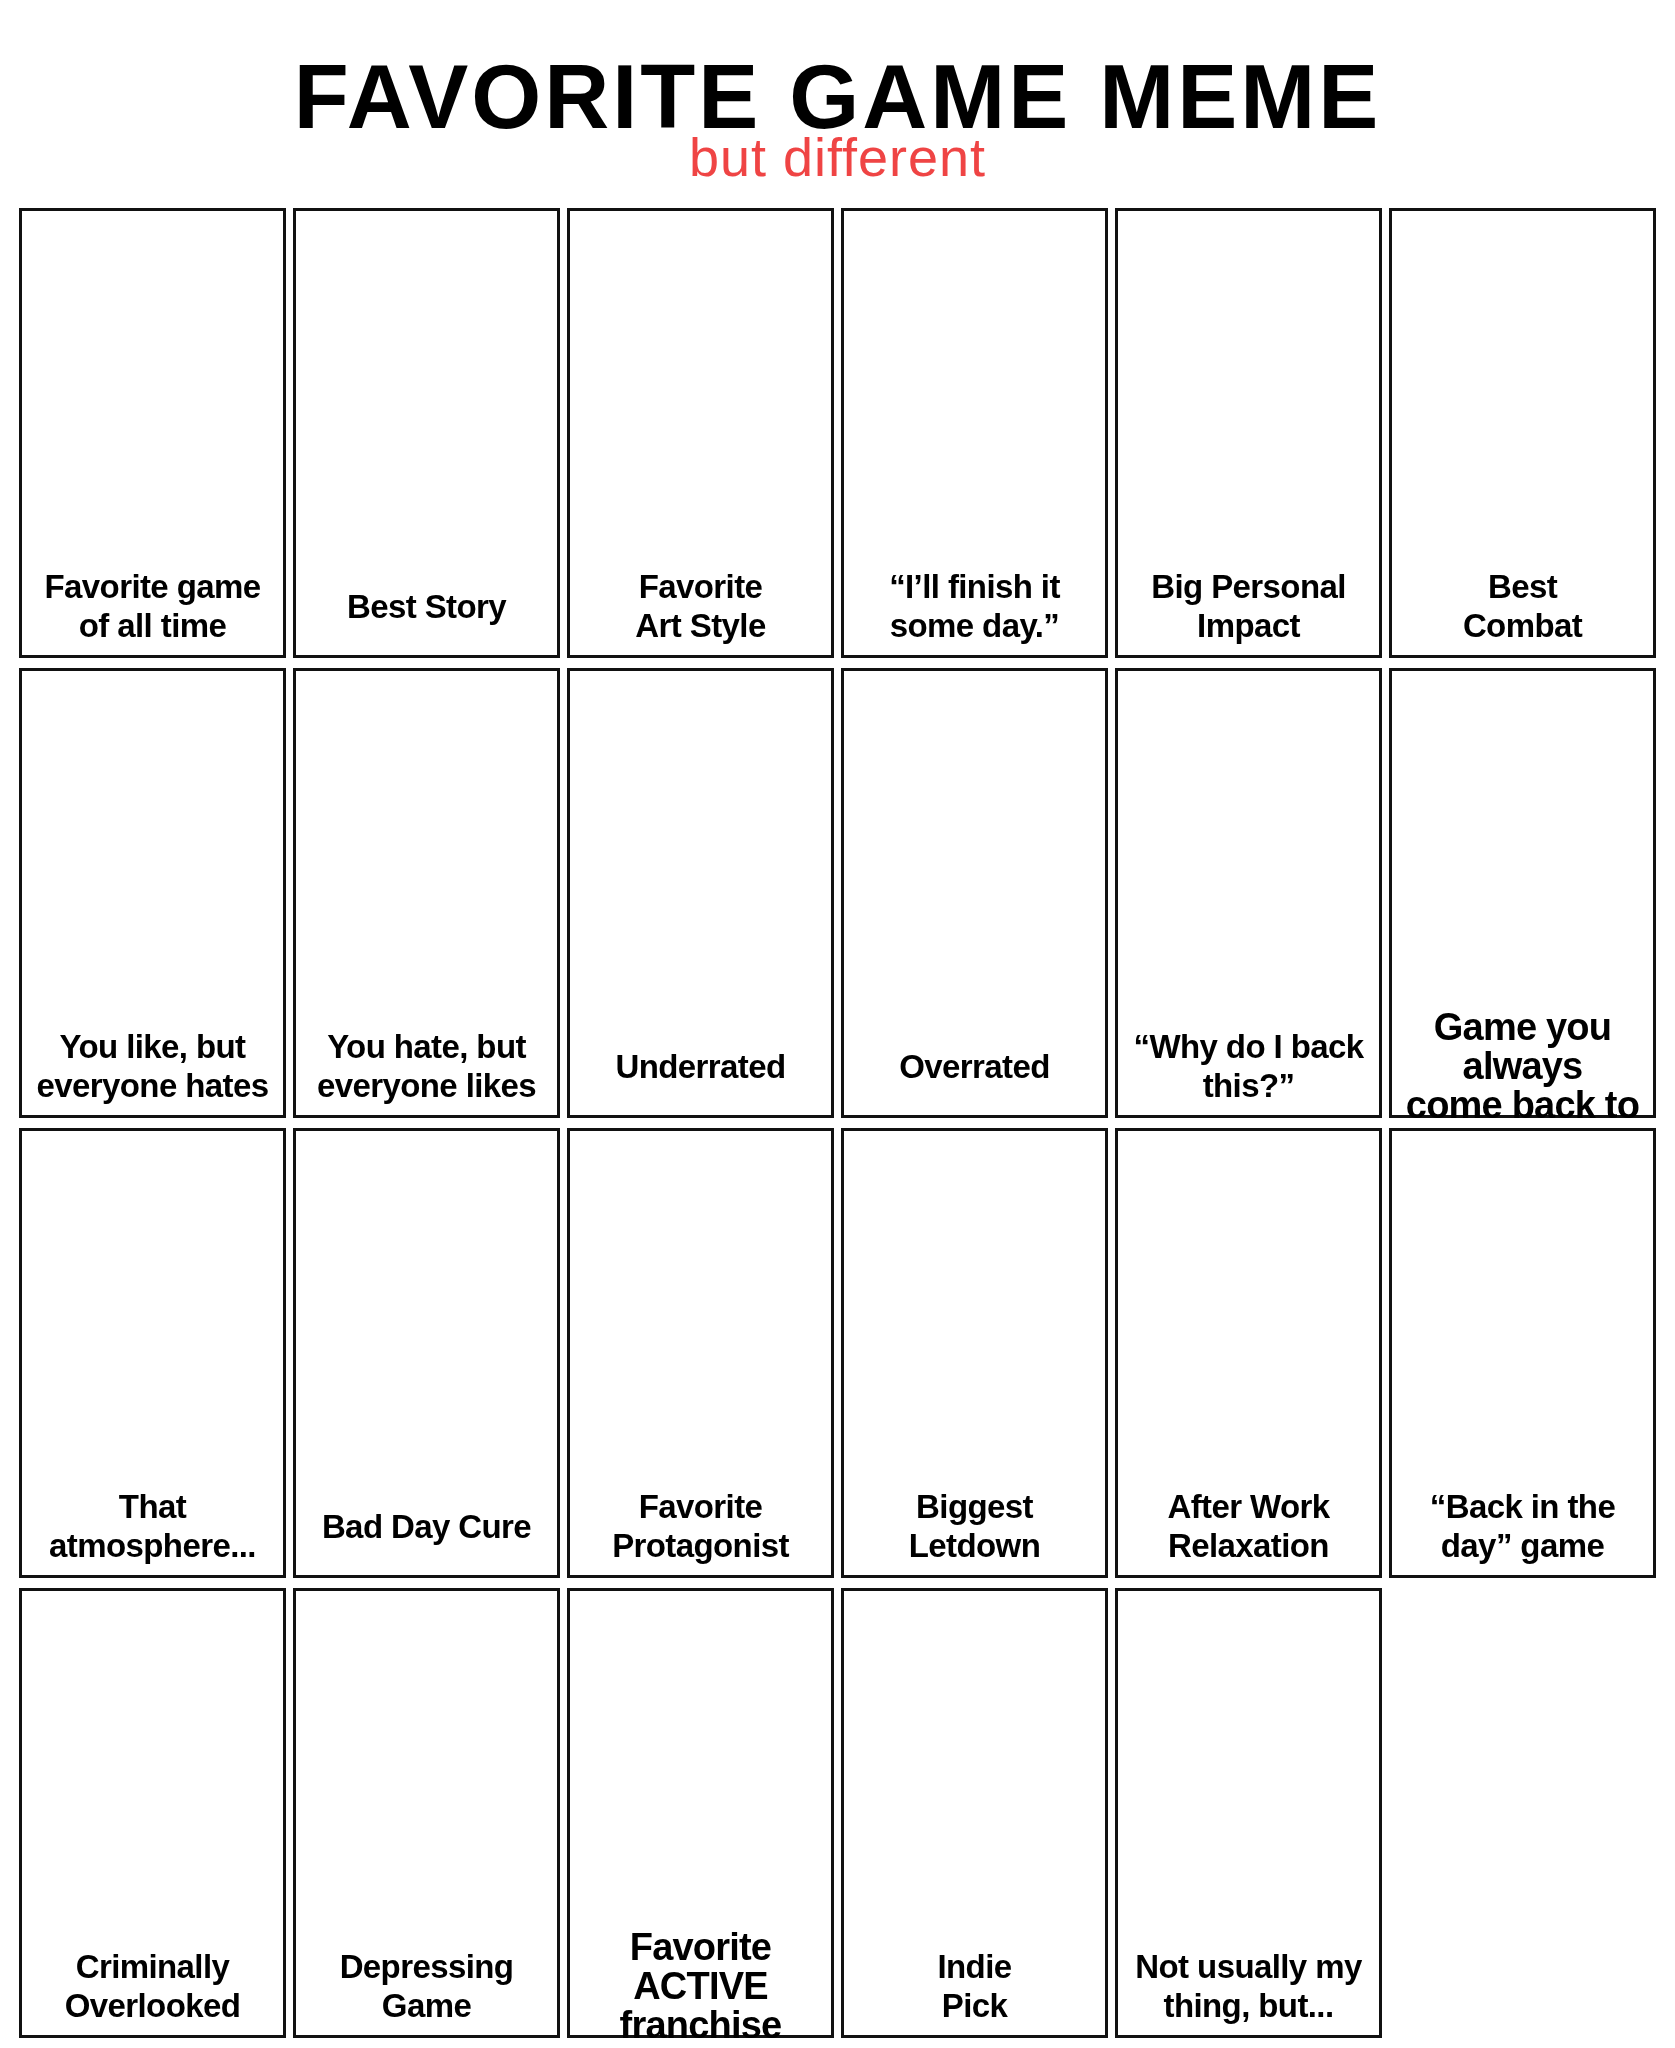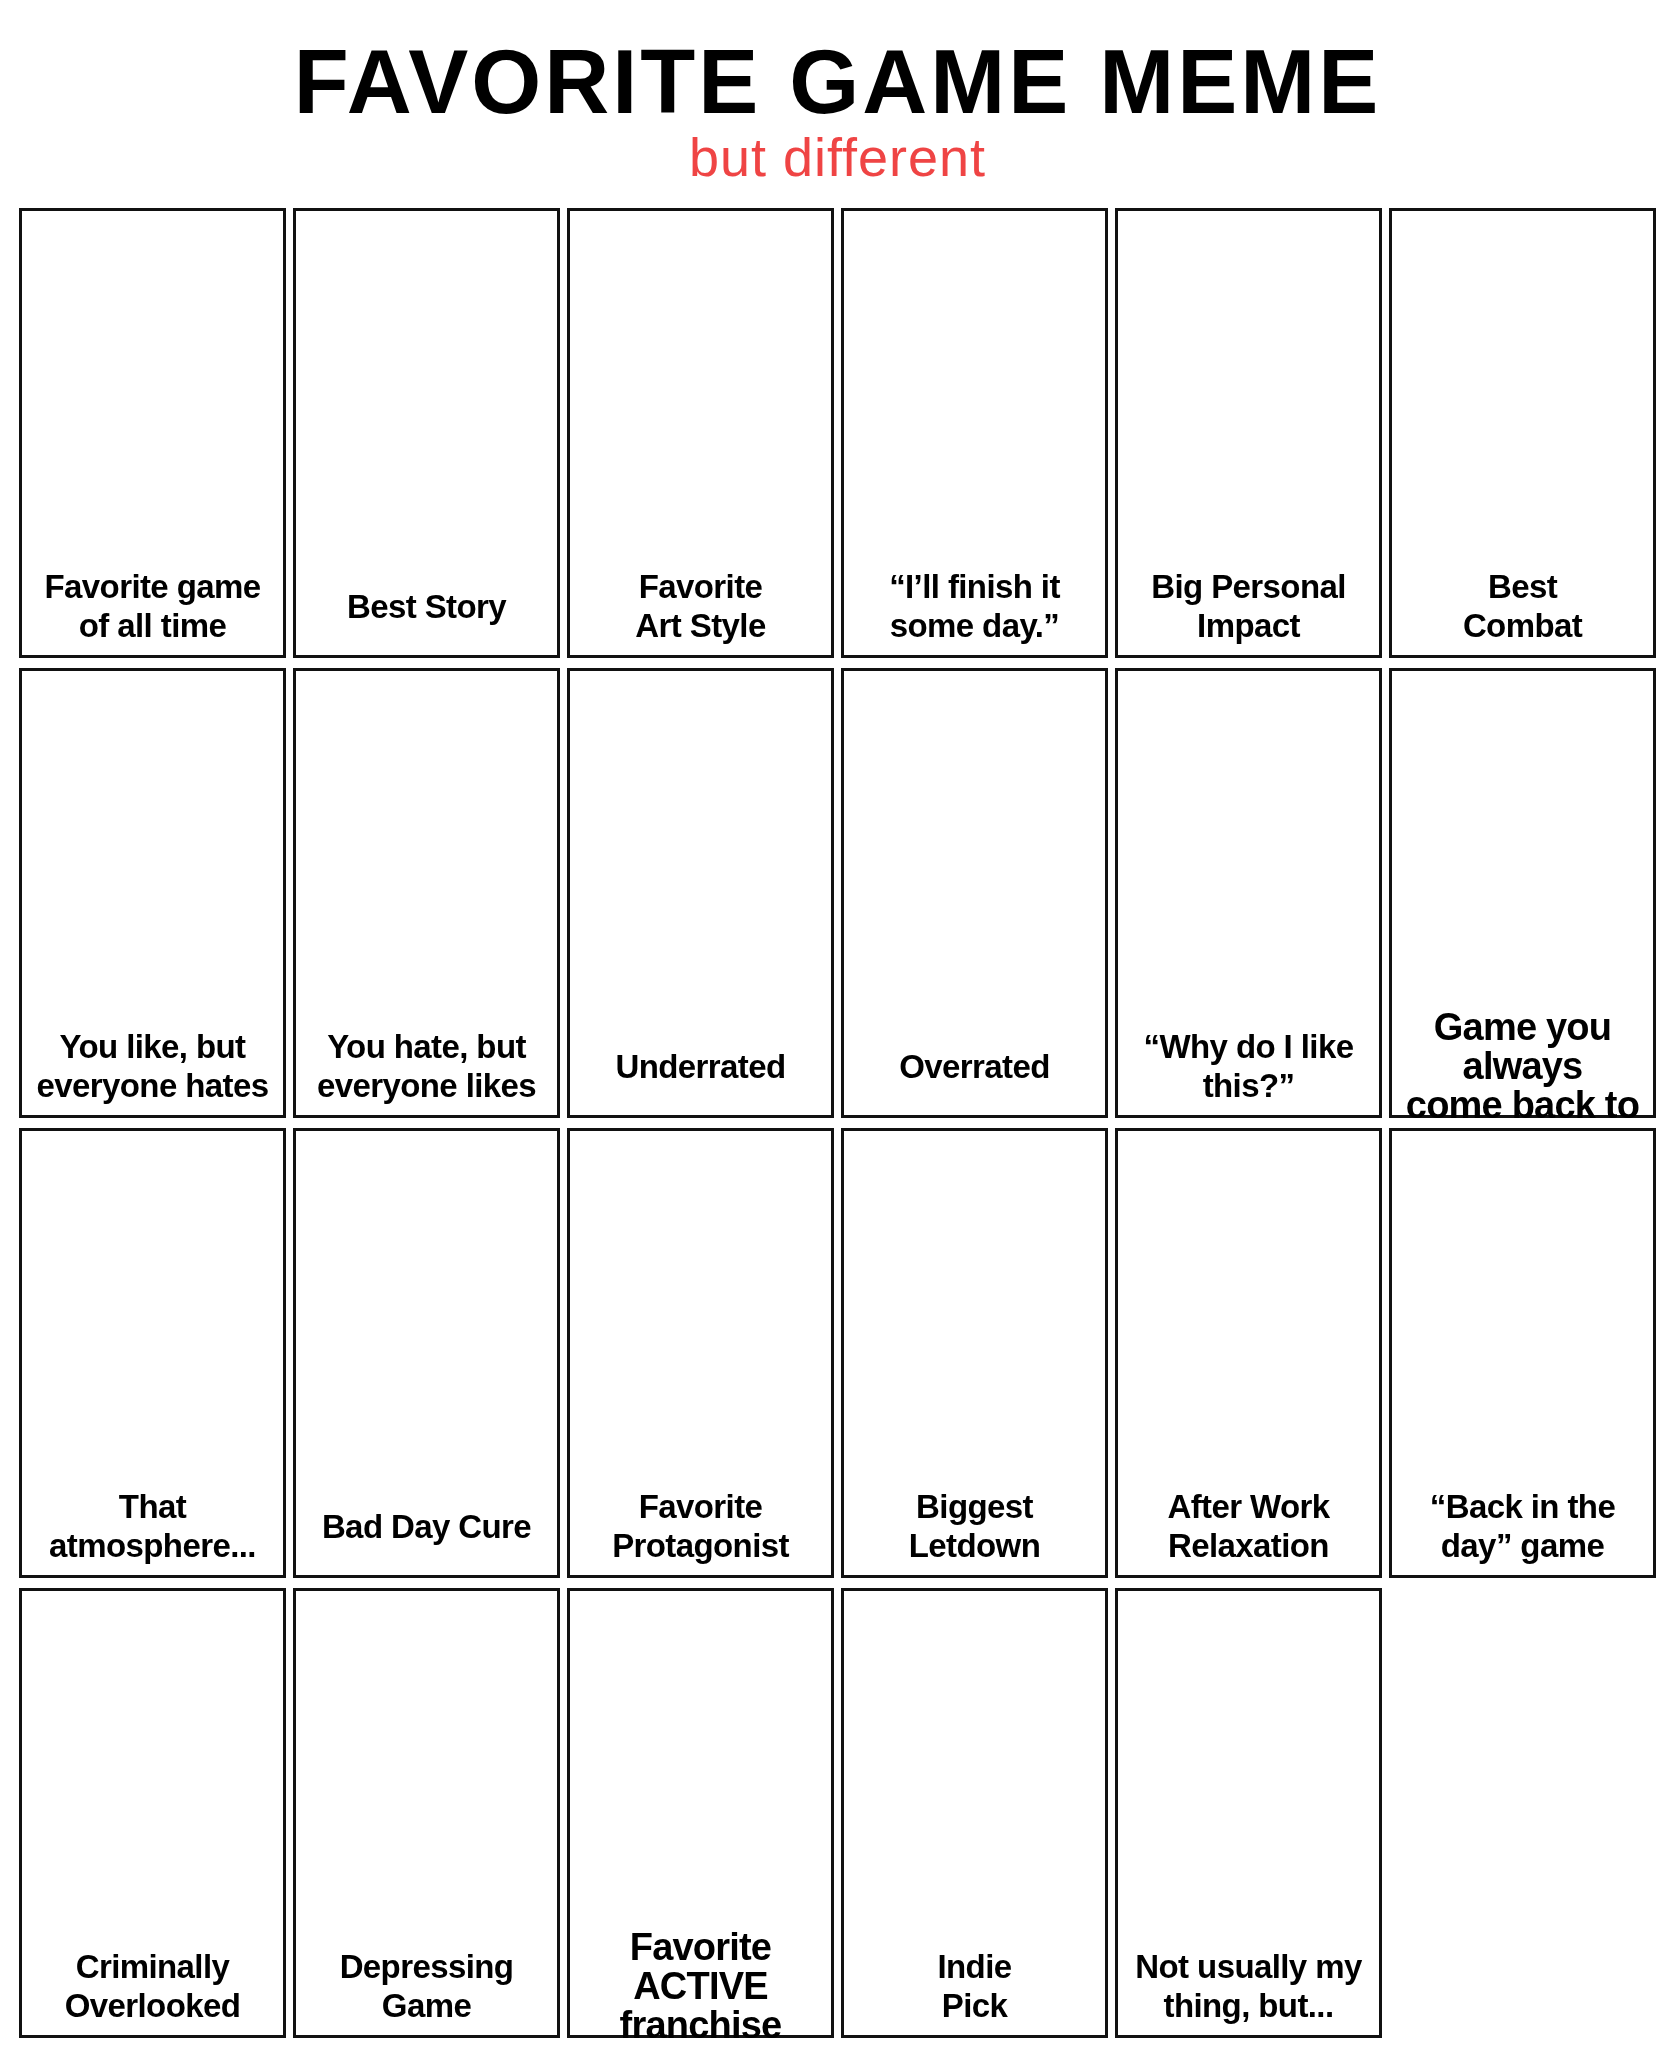"FAVORITE GAME MEME" .title { top: 32px -> 47px }
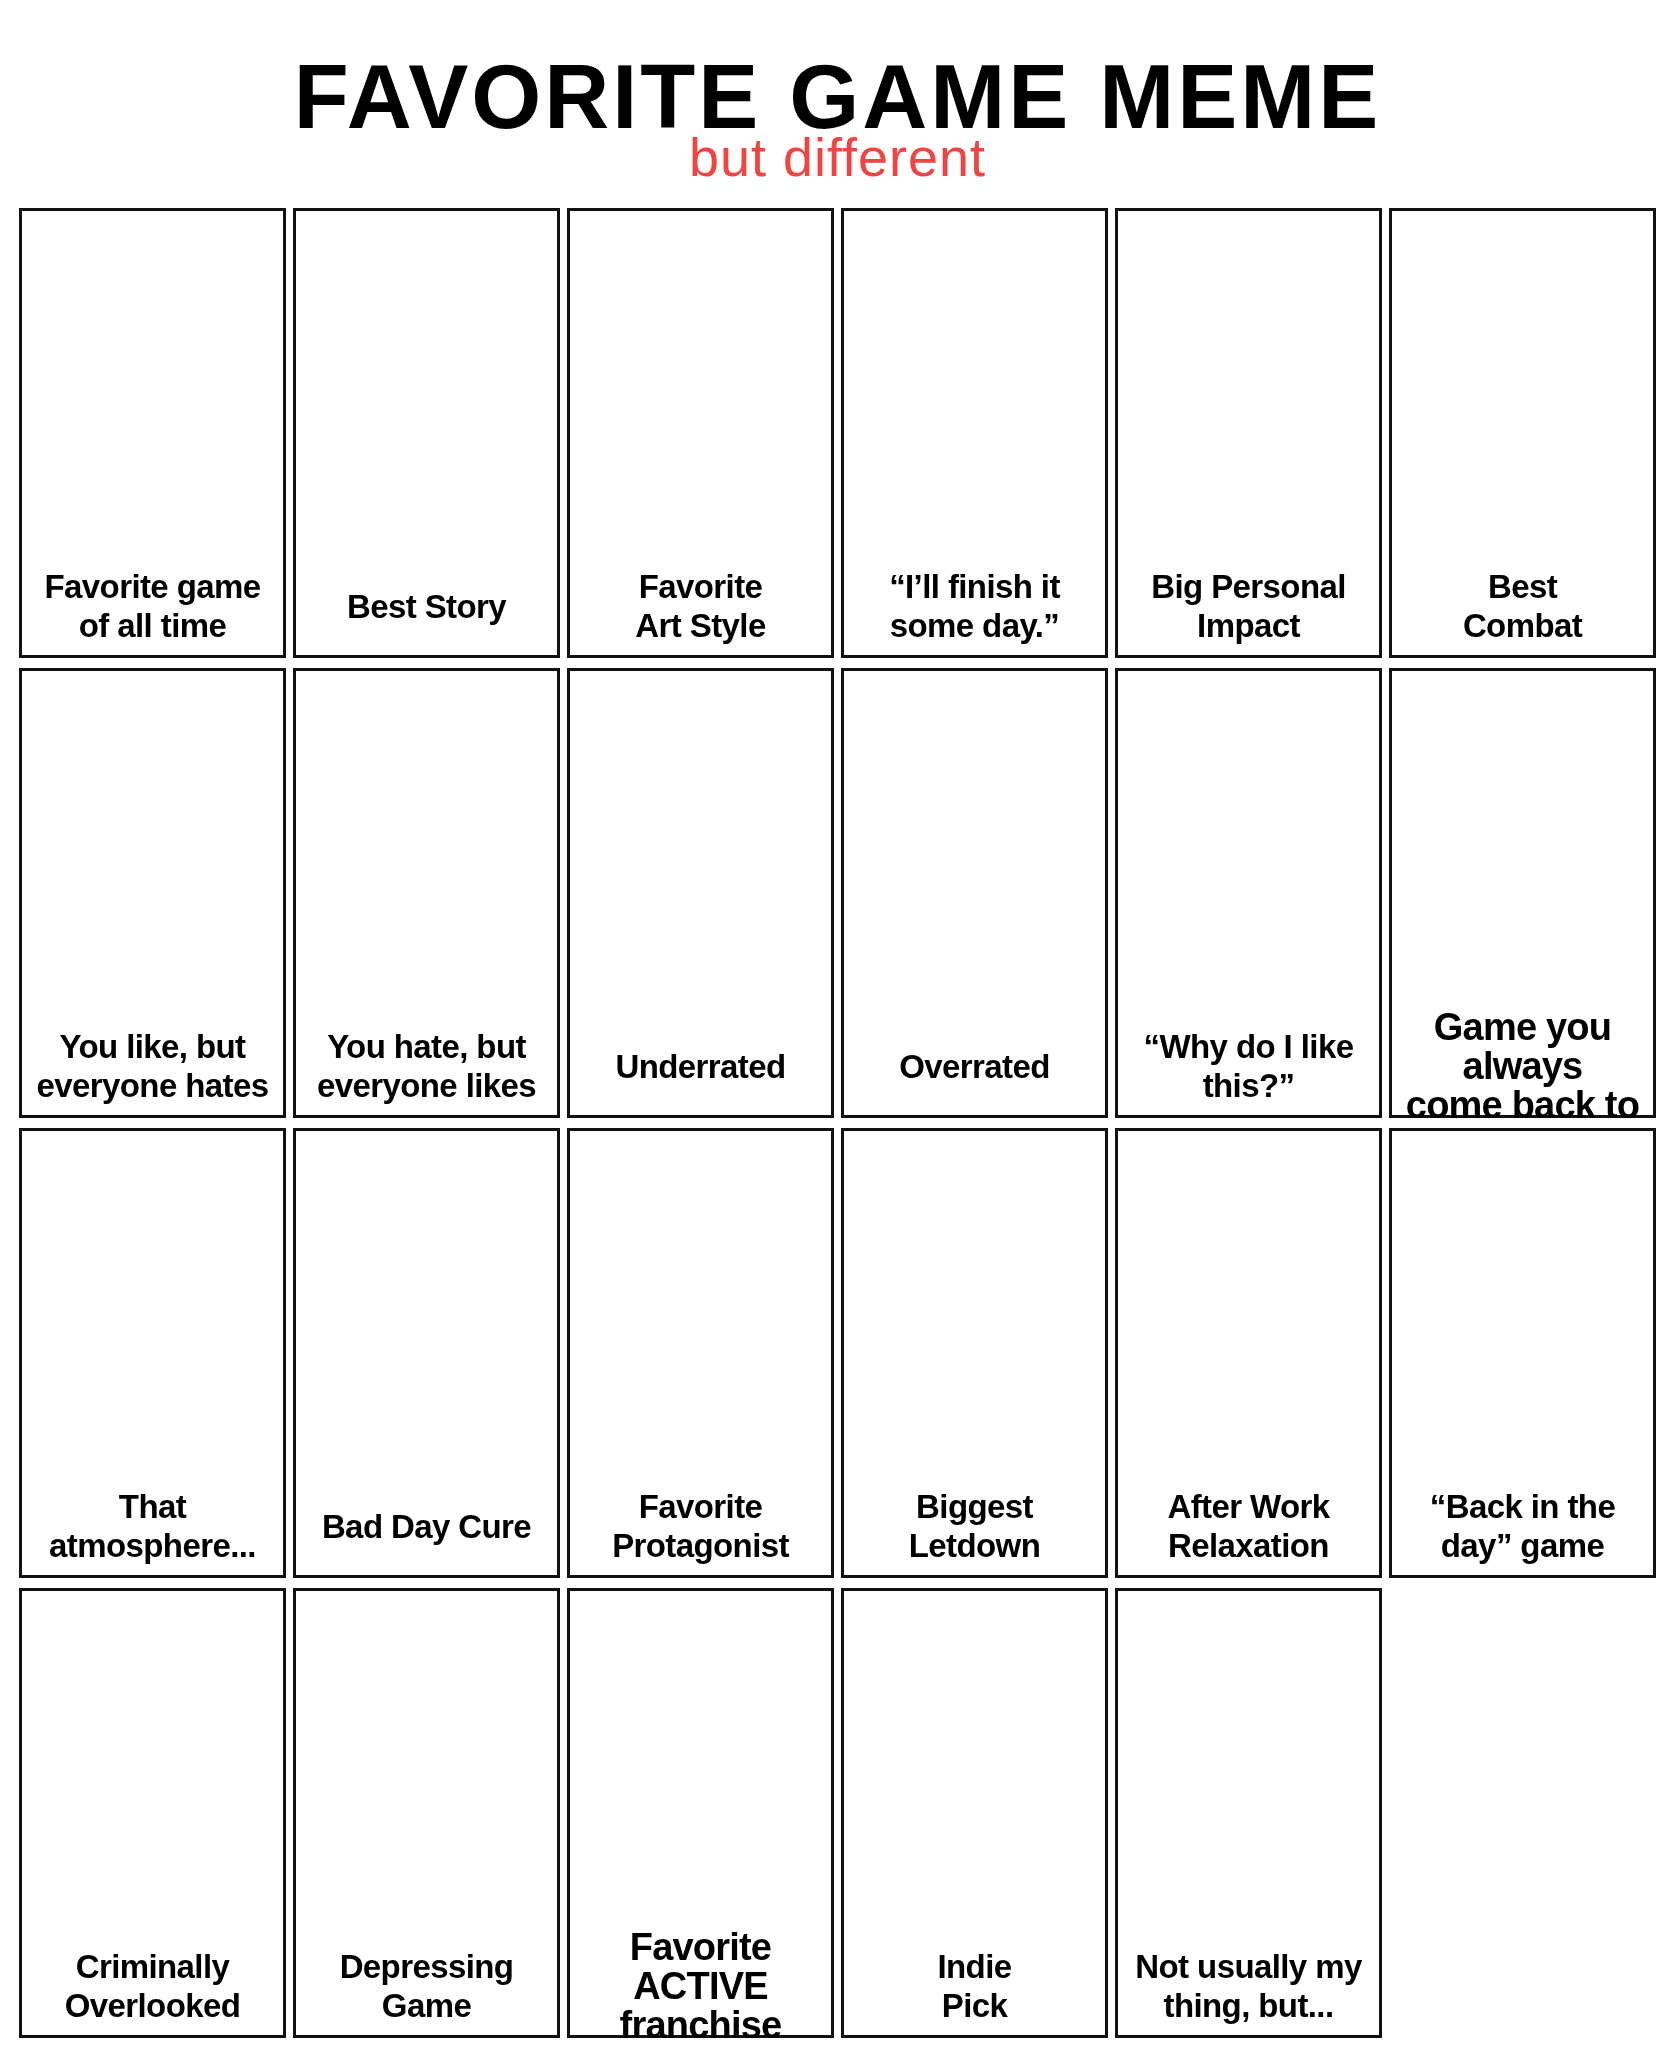"“Why do I like" span.label { text: like -> back }
